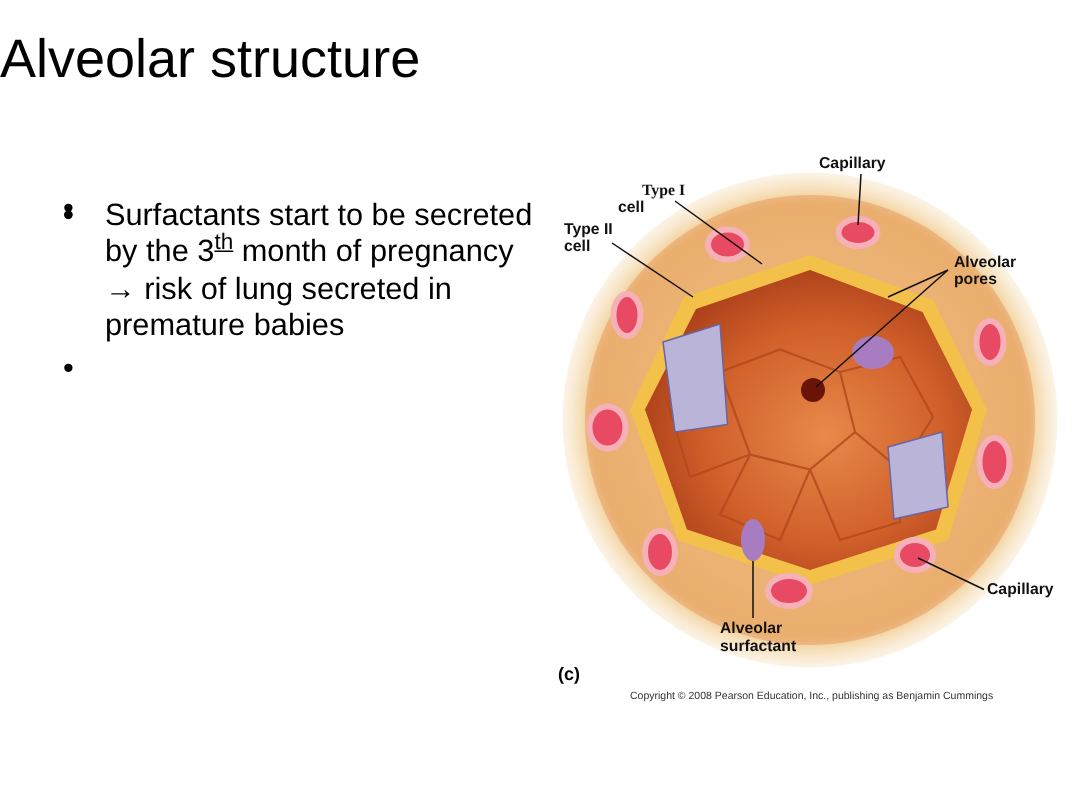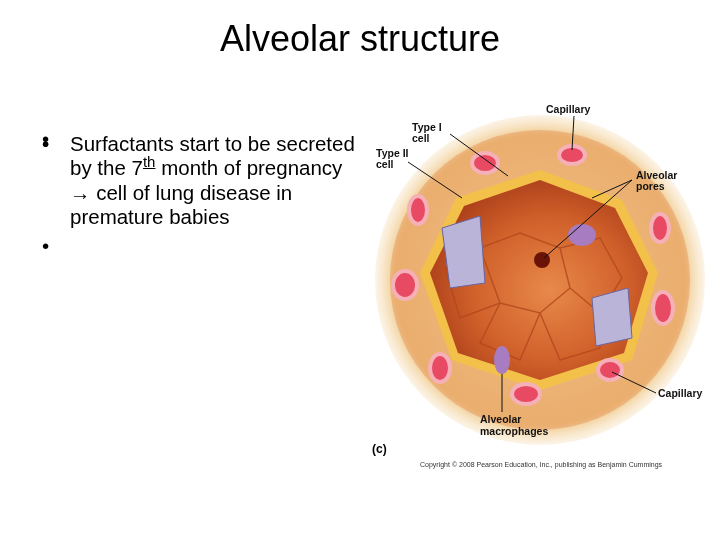"Alveolar structure" .title { text-align: center -> left }
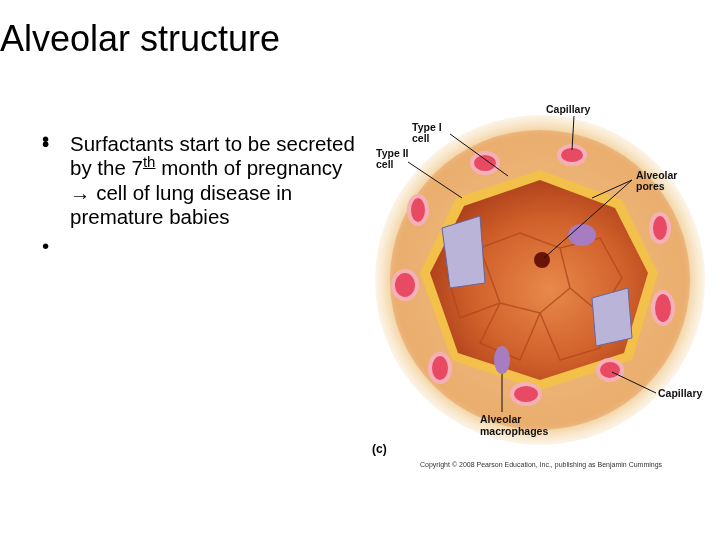"Type I" div.lbl { font-family: none -> Liberation Serif, serif; left: 52px -> 68px }
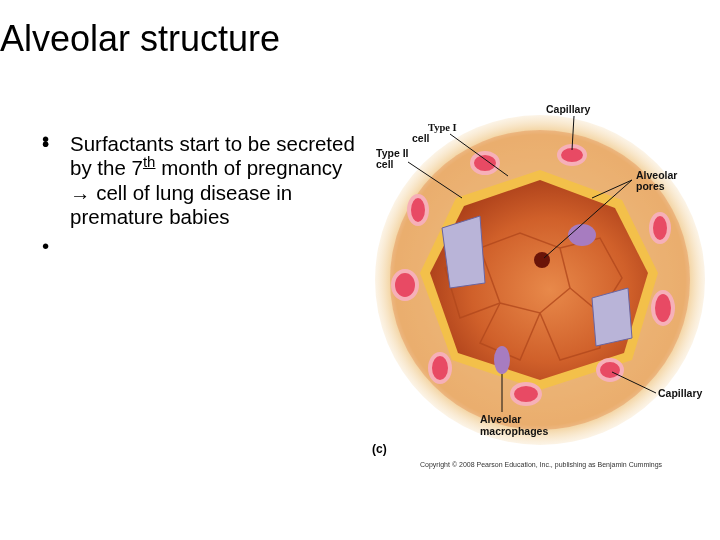"Surfactants start to be secreted" span { text: 7 -> 3 }
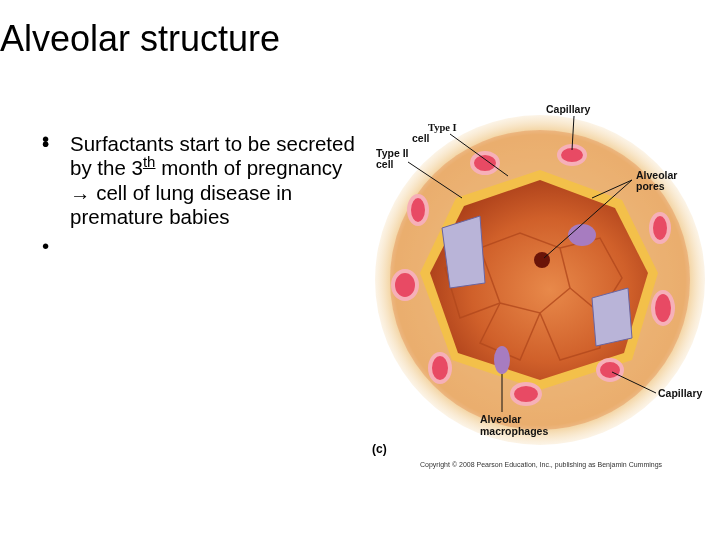"month of pregnancy → cell" span { text: cell of lung disease -> risk of lung secreted }
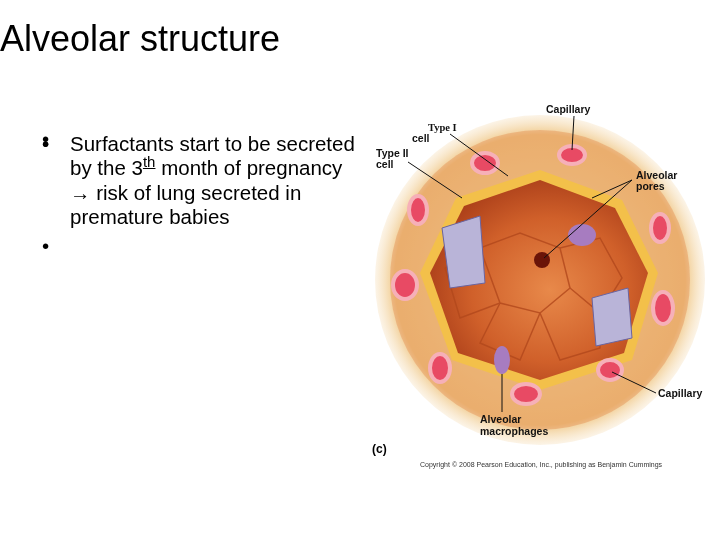"macrophages" div.lbl { text: macrophages -> surfactant }
